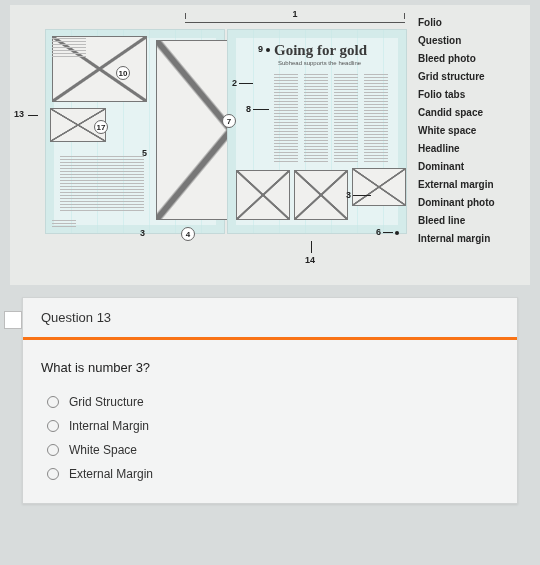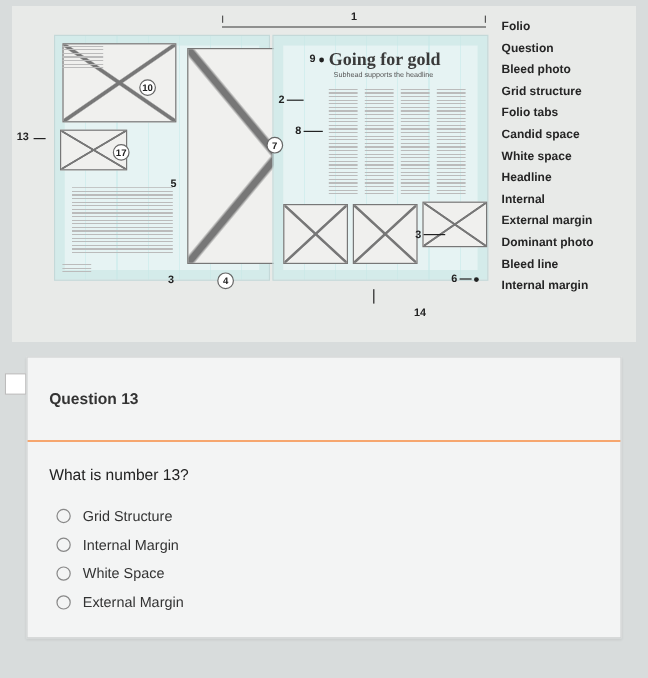"Internal" div { text: Internal -> Dominant }
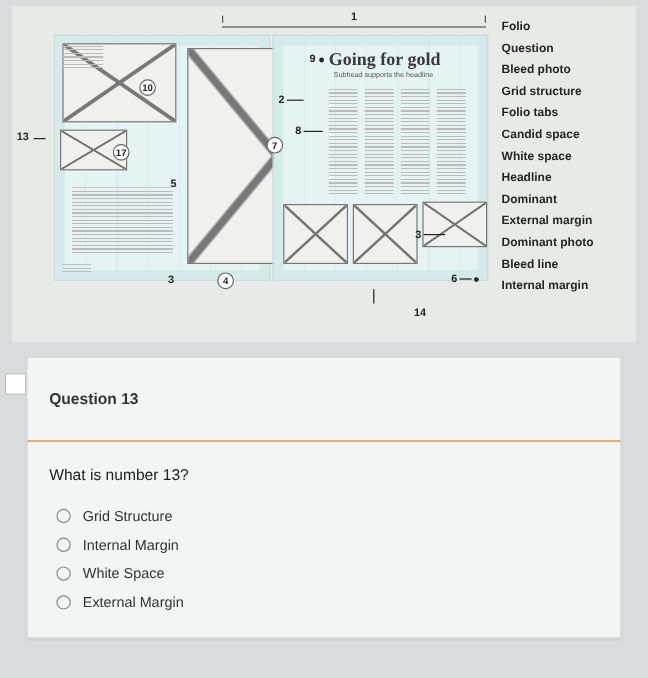"14" div.ptr { margin-left: 40px -> none }
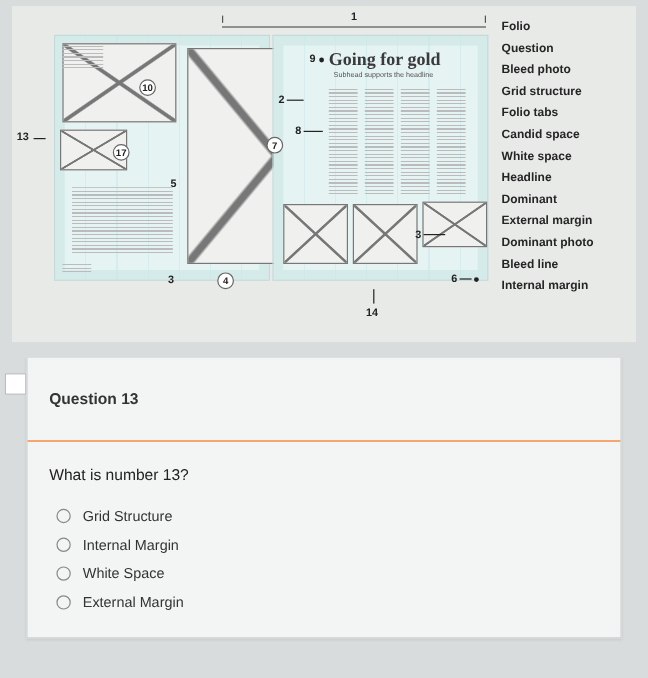"Question 13" .q-head { border-bottom: 1px solid #f97316 -> 3px solid #f97316; font-weight: 700 -> 400; padding: 27px 18px -> 12px 18px }
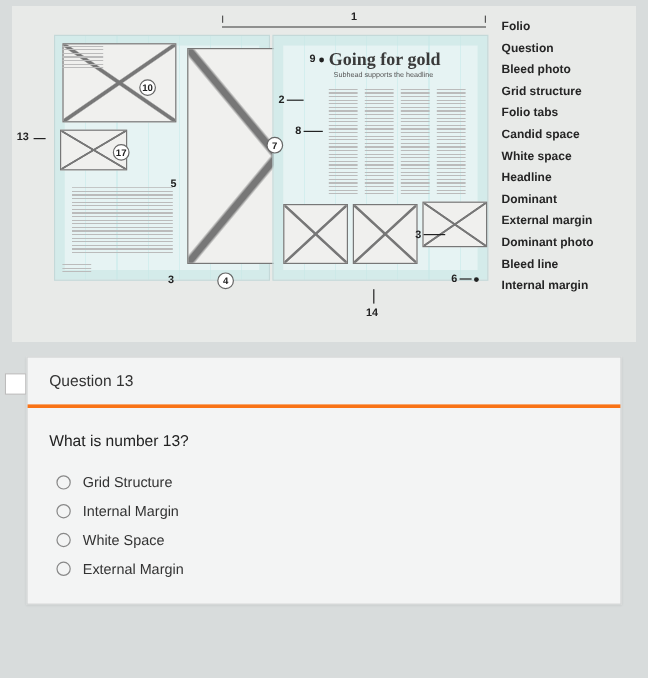"What is number 13?" div.q-prompt { text: 13 -> 3 }
